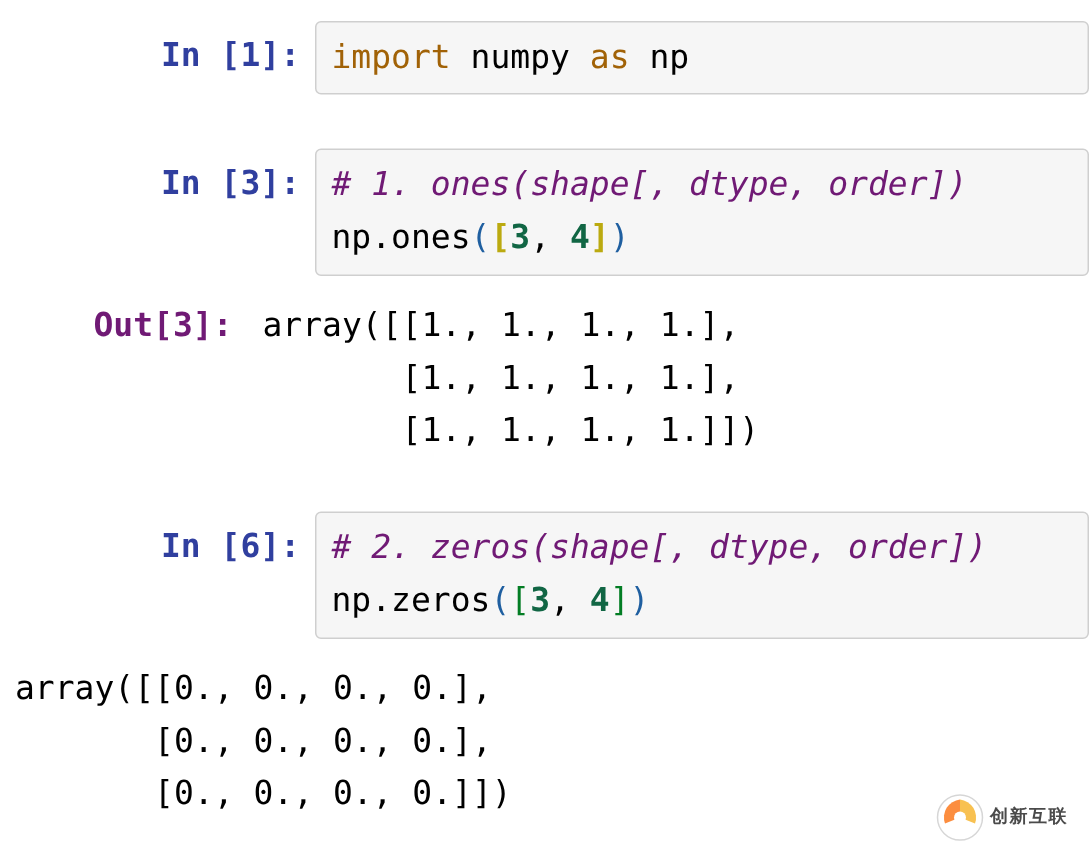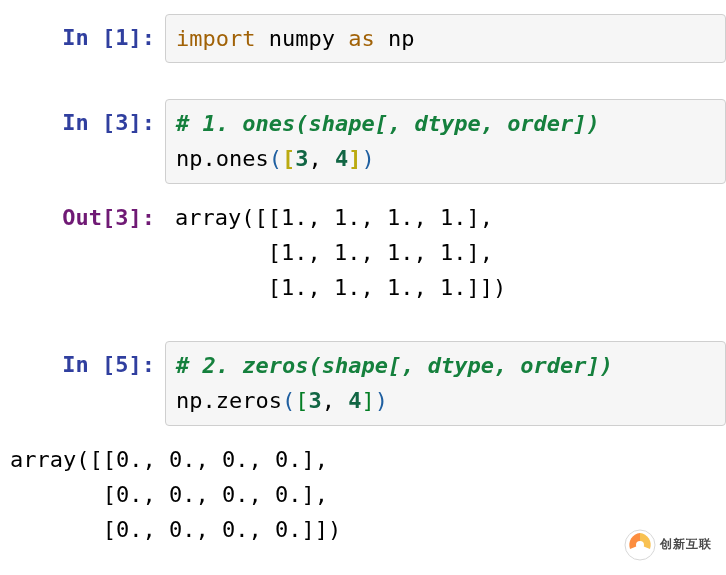"In [1]:" .prompt.in { padding-left: none -> 45px }
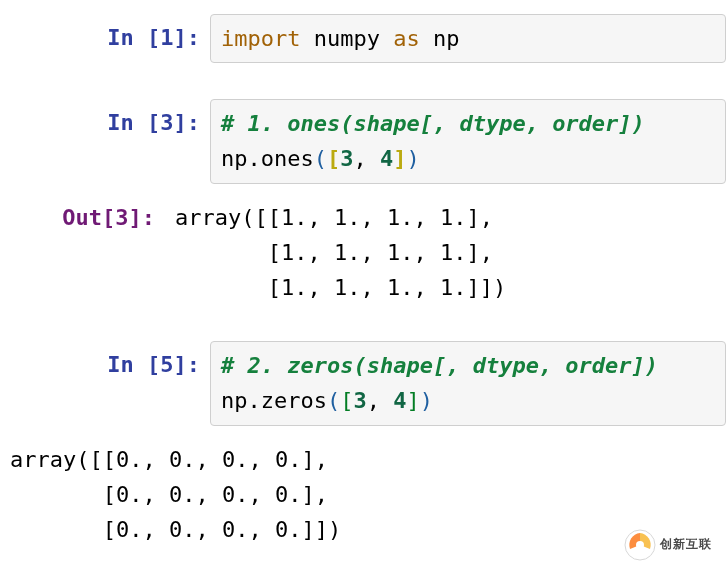"# 1. ones(shape[, dtype, order])" .cm { color: #15803d -> #701a75; font-weight: 700 -> 400 }
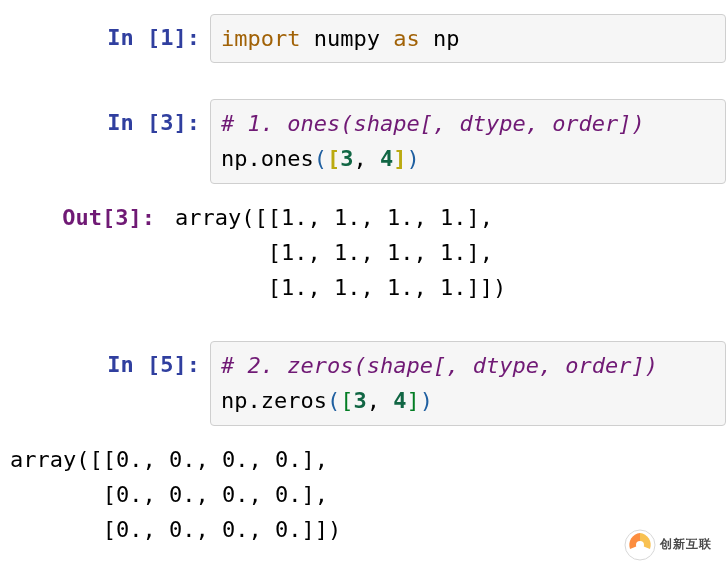"In [5]:" div.prompt { text: 5 -> 6 }
